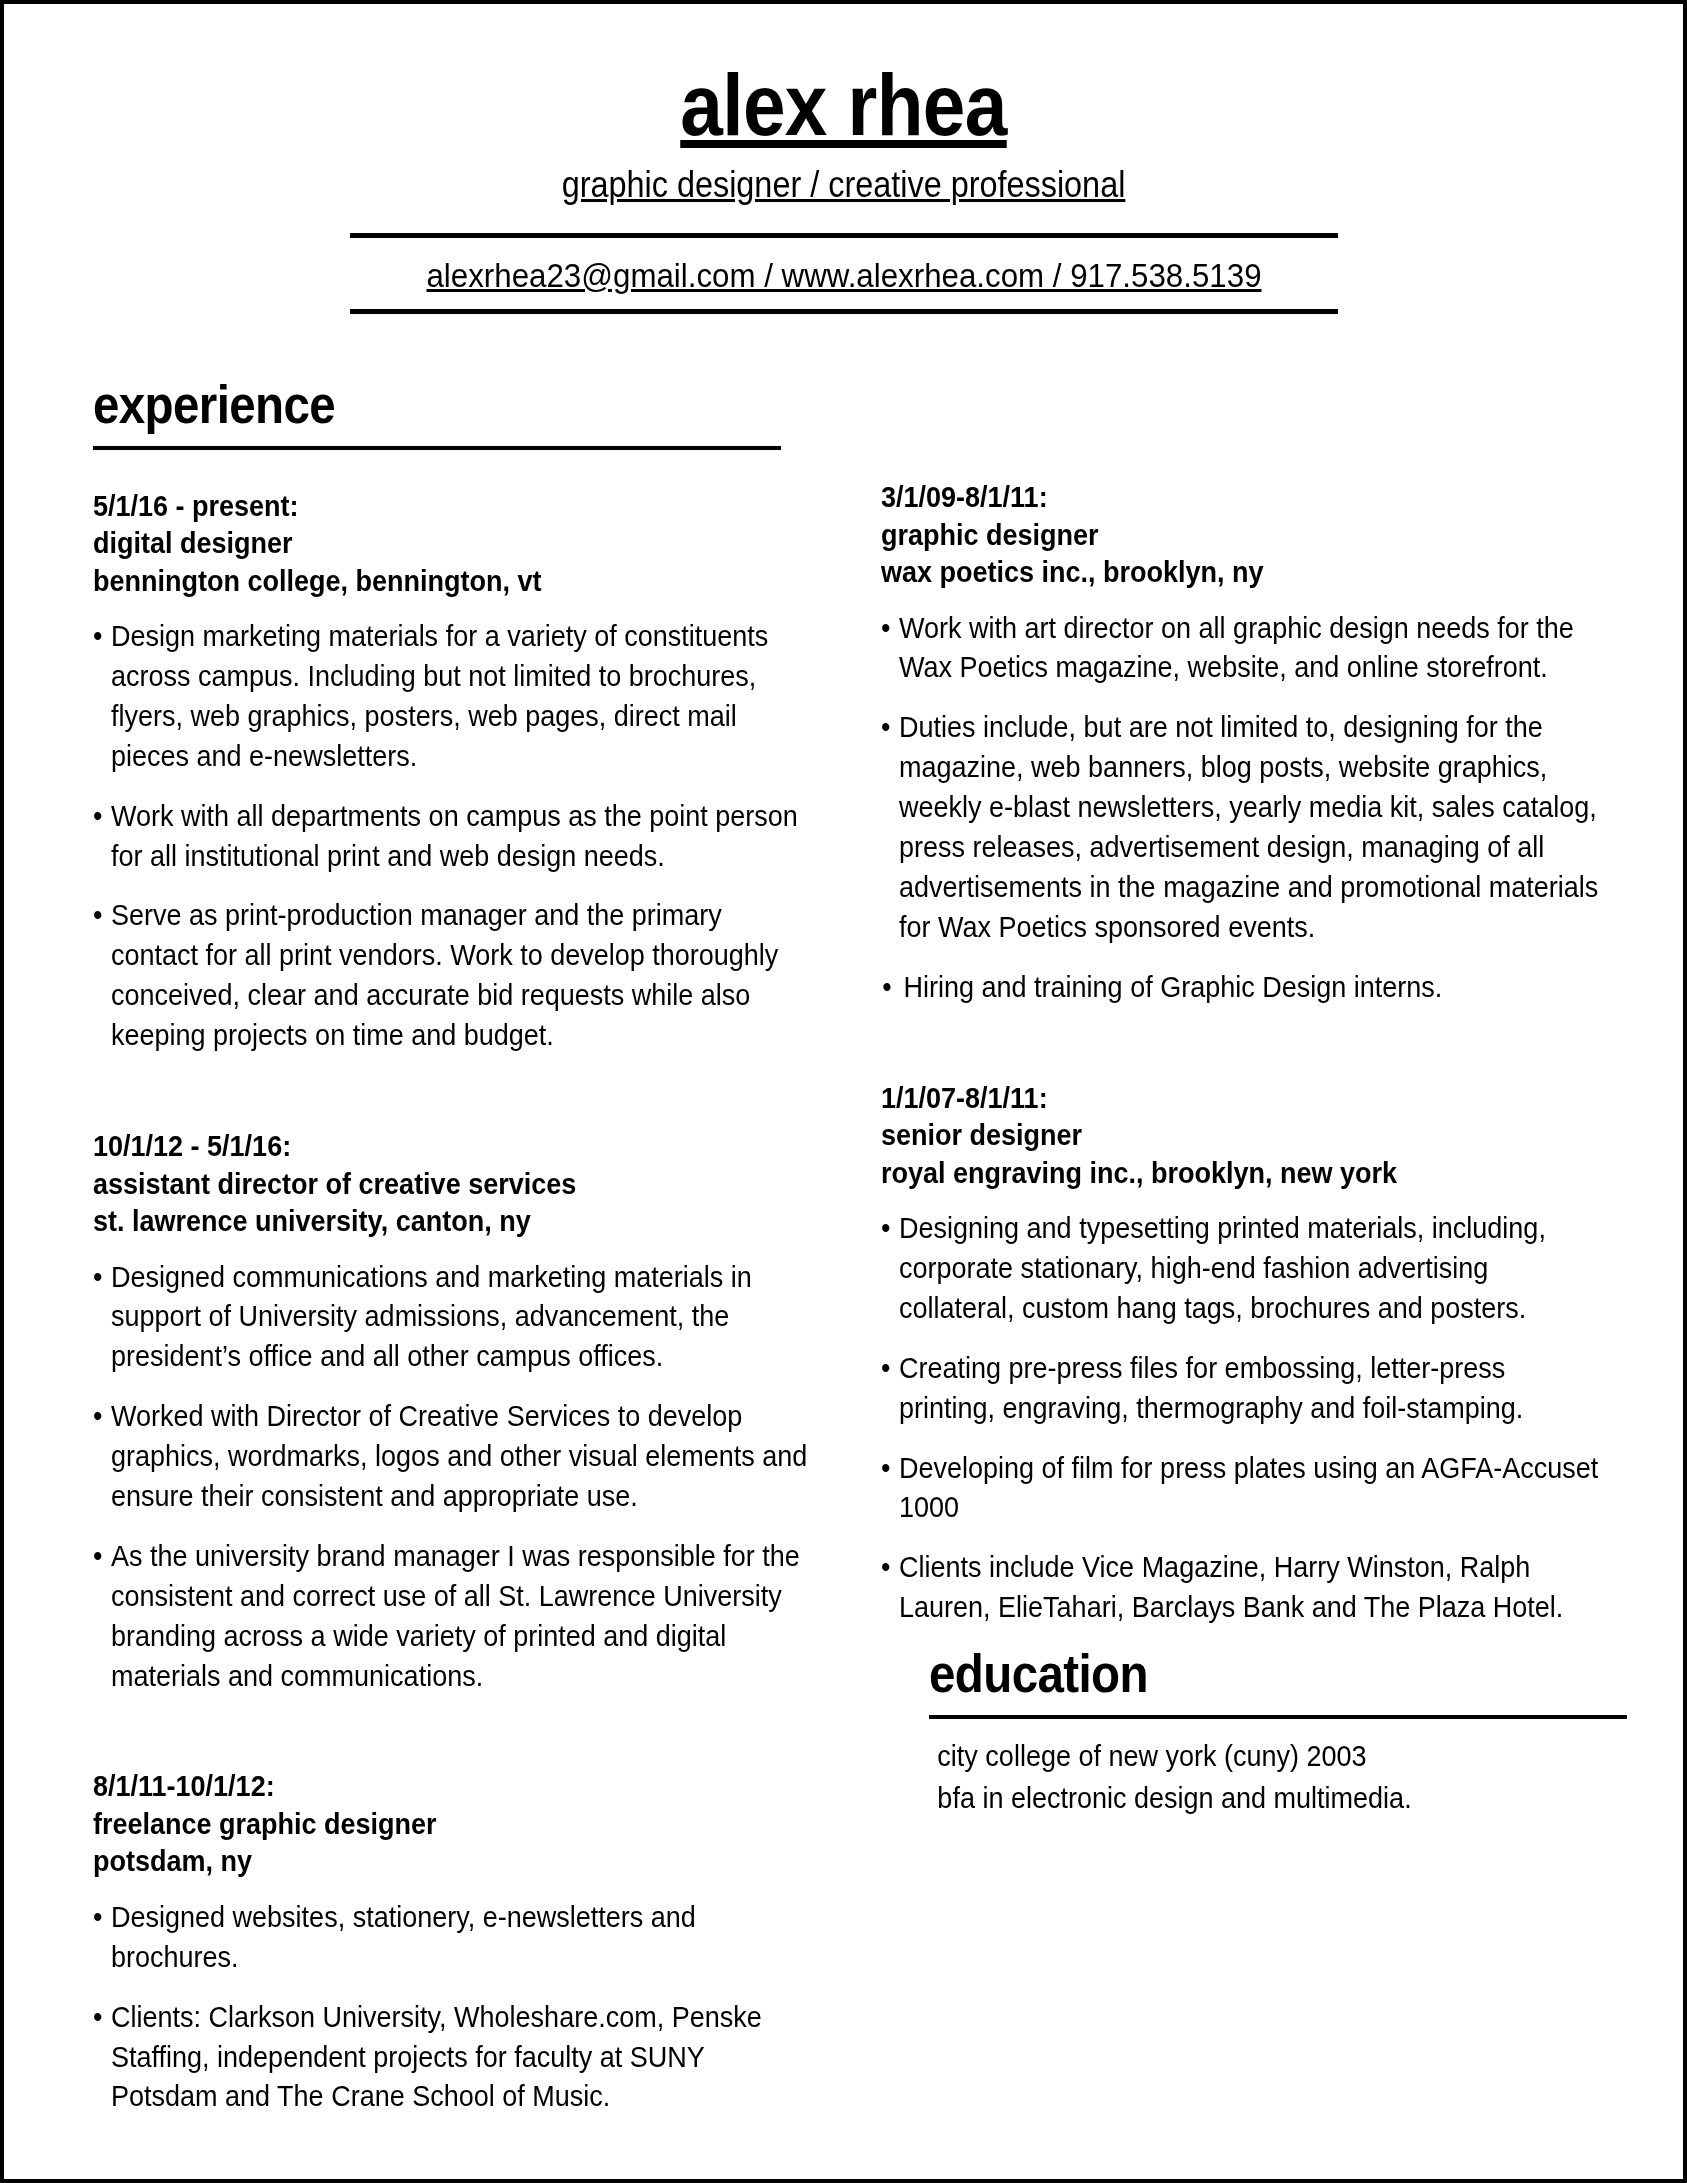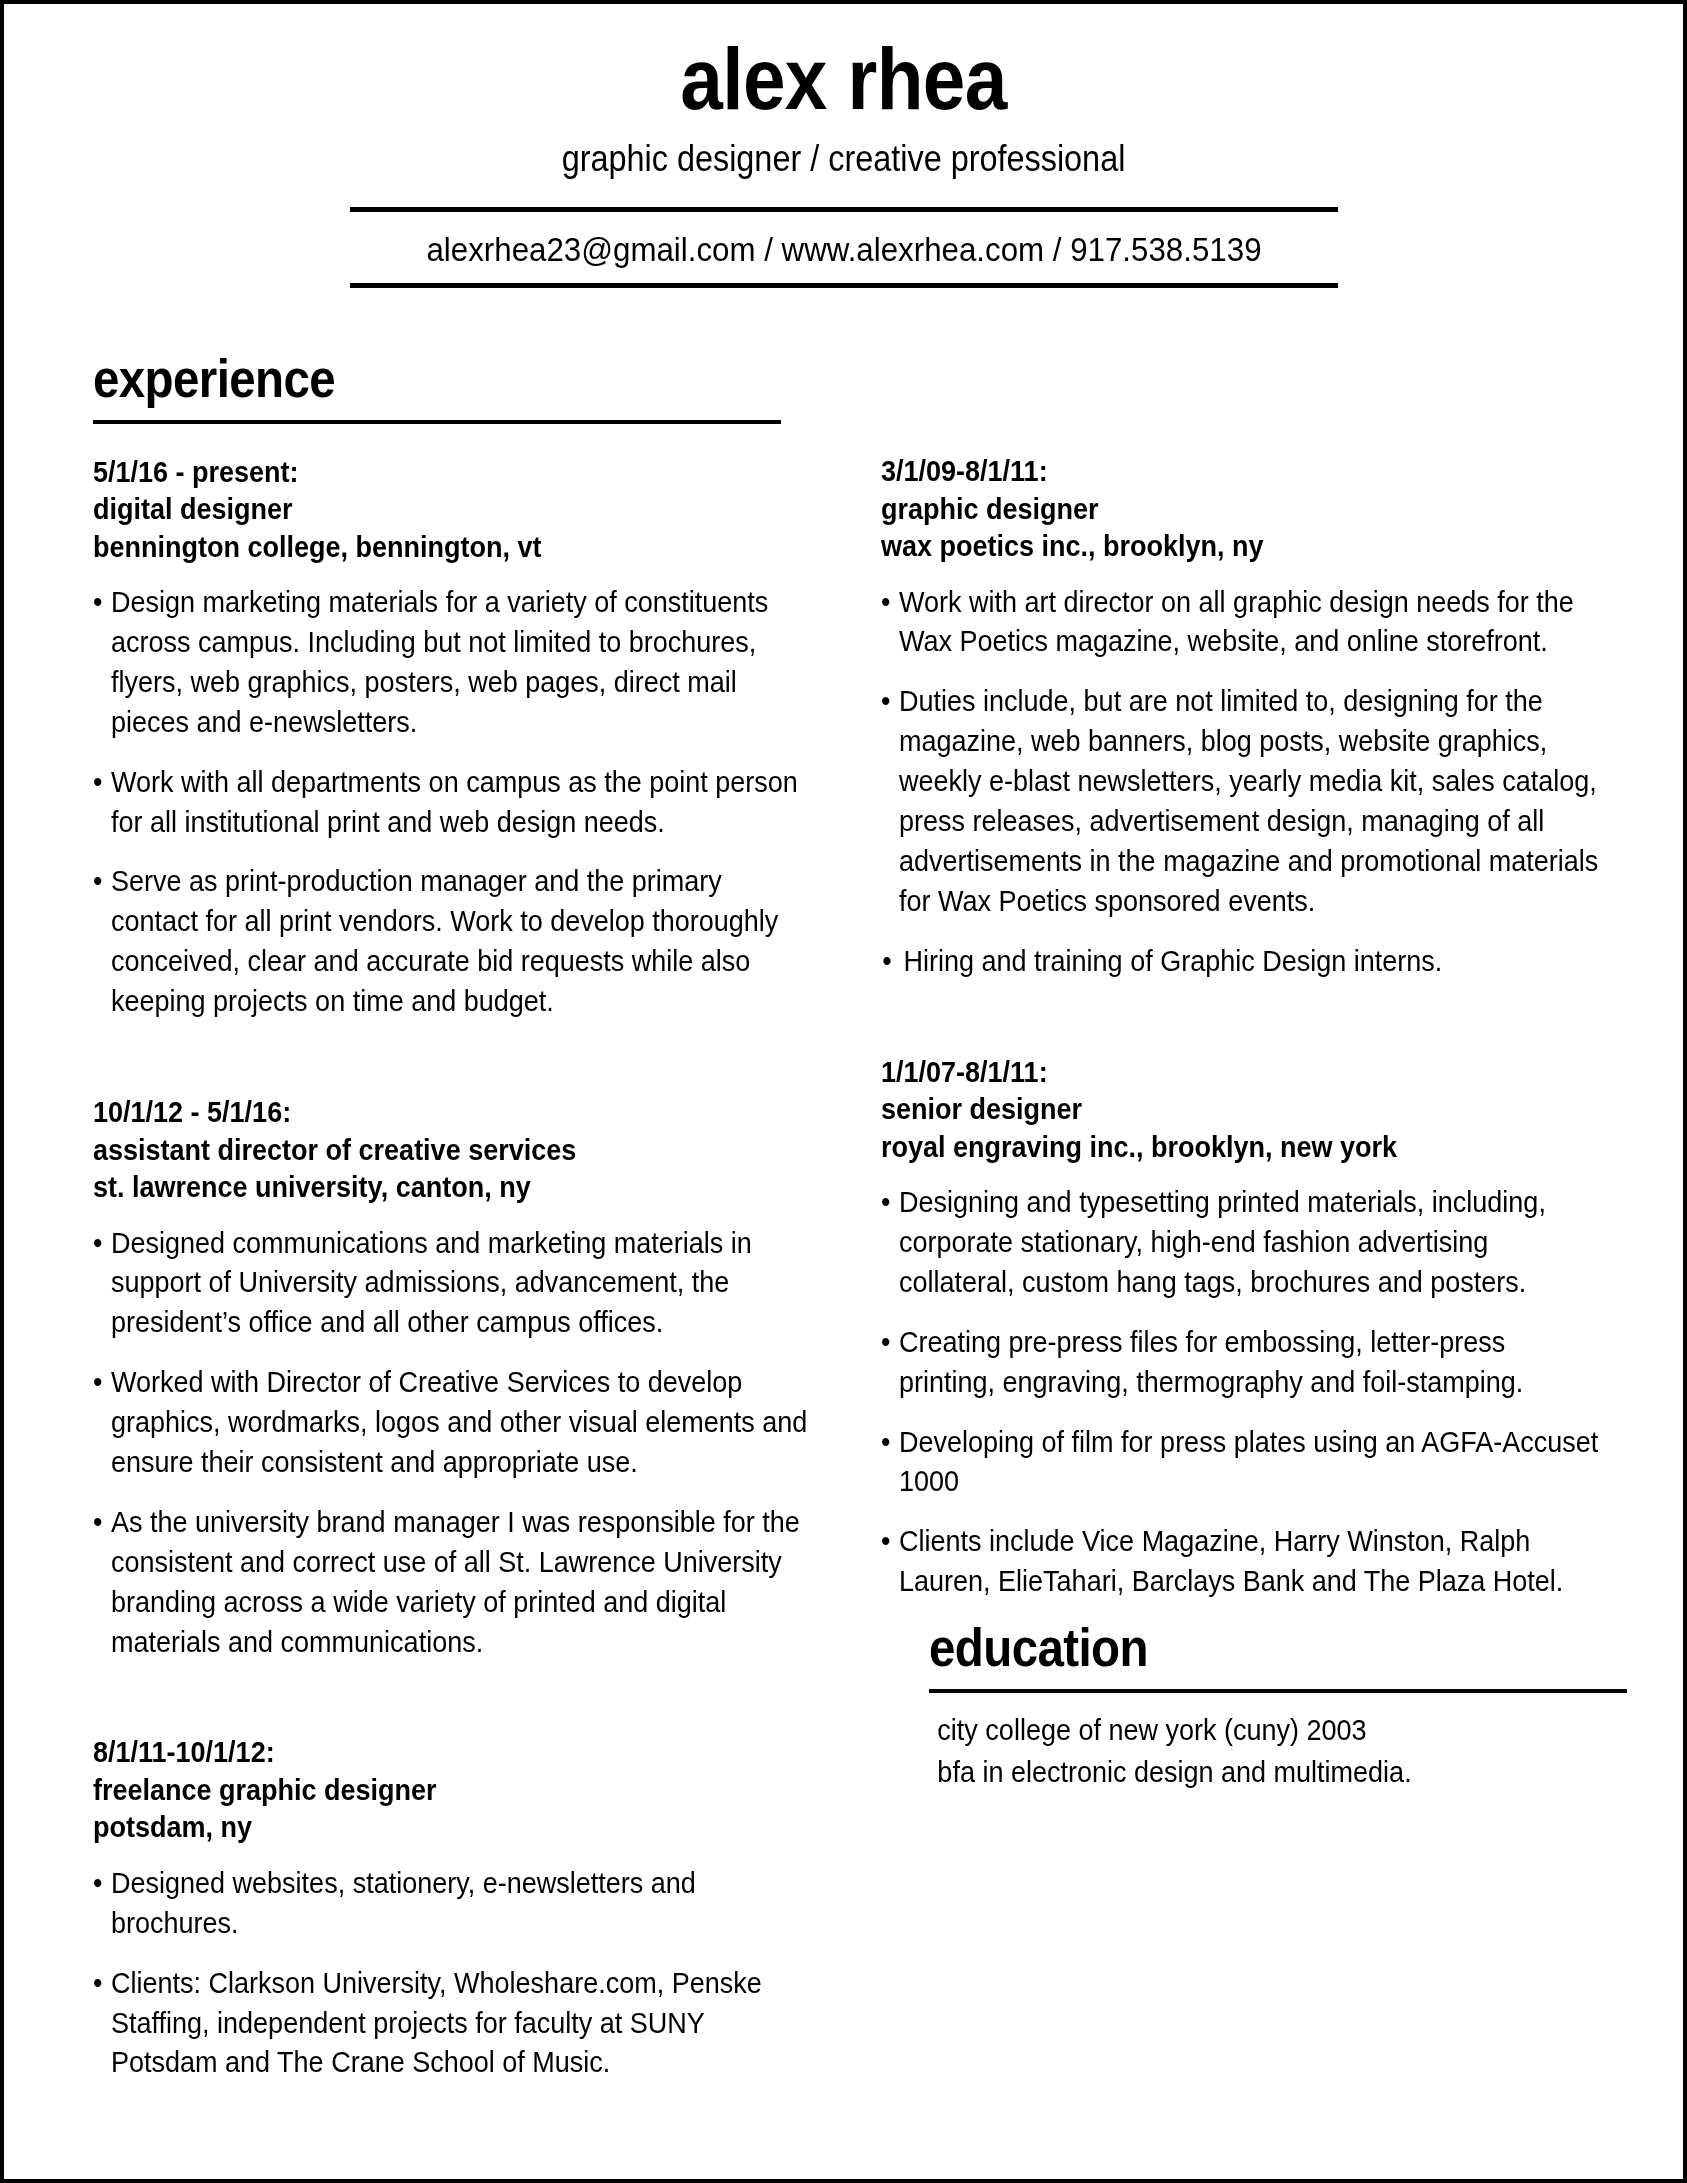"alex rhea" .header { padding-top: 31px -> 57px; text-decoration: none -> underline }
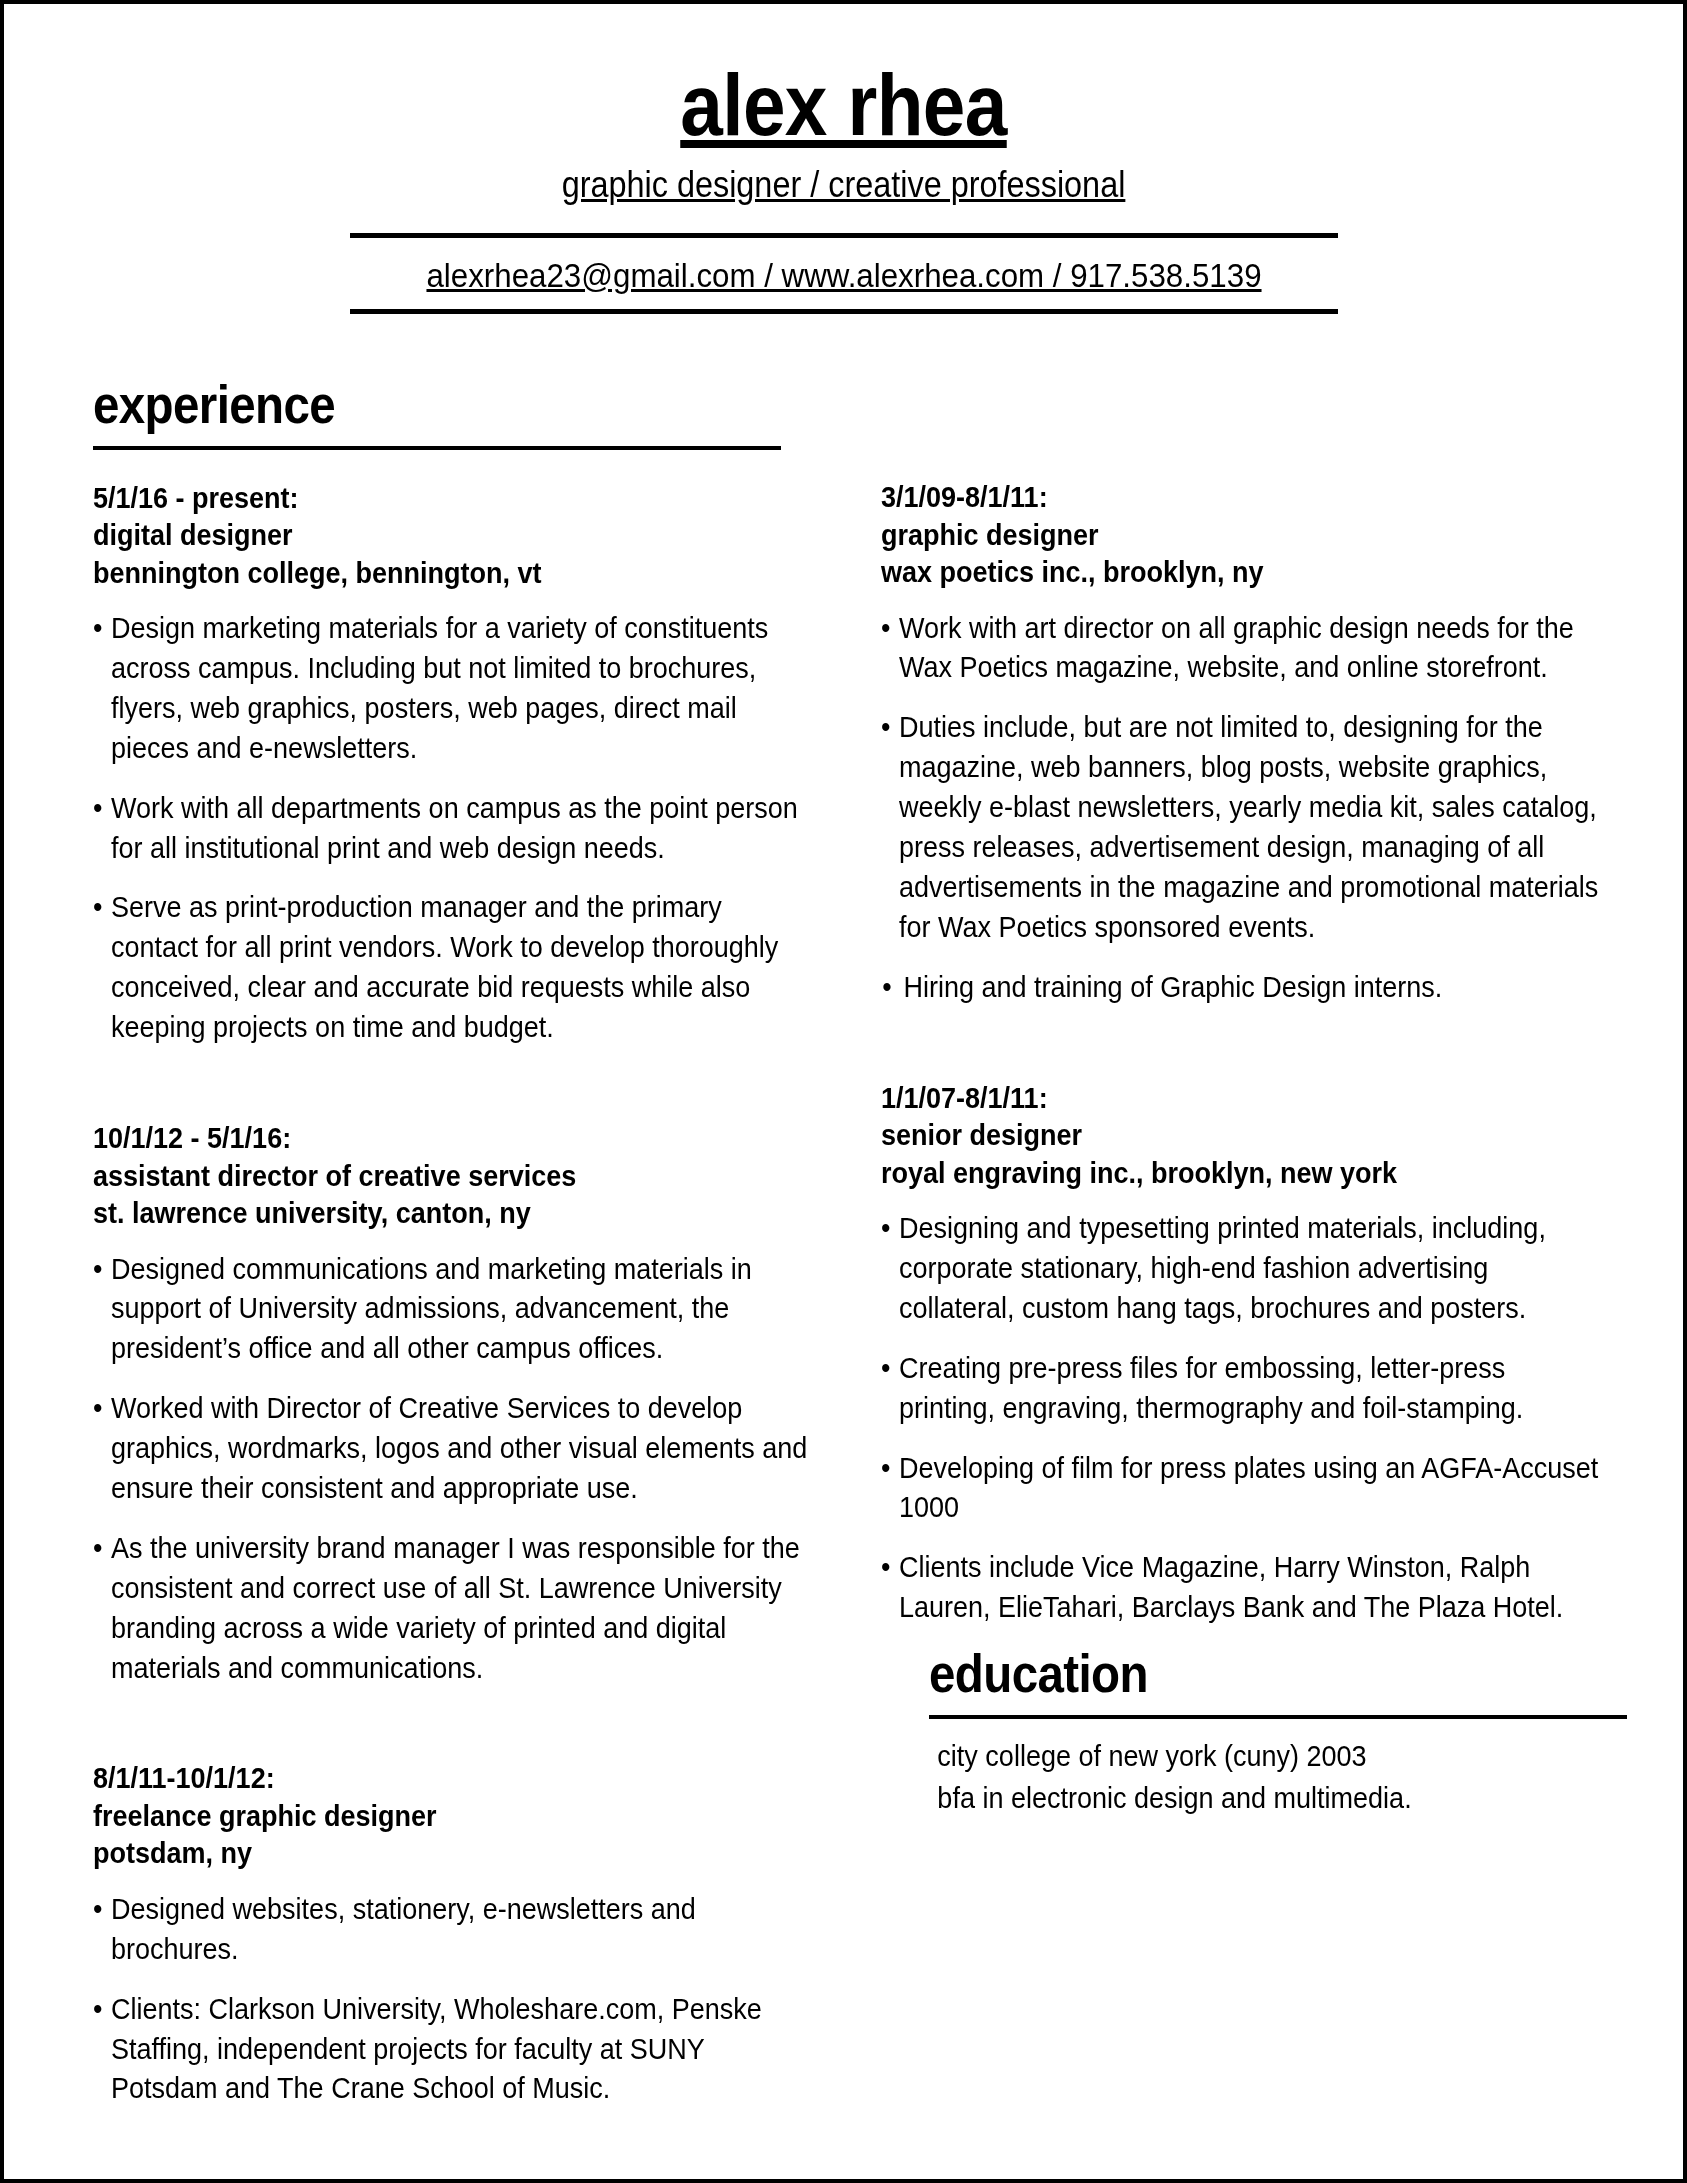"5/1/16 - present:" div.job { margin-top: 29px -> 37px }
